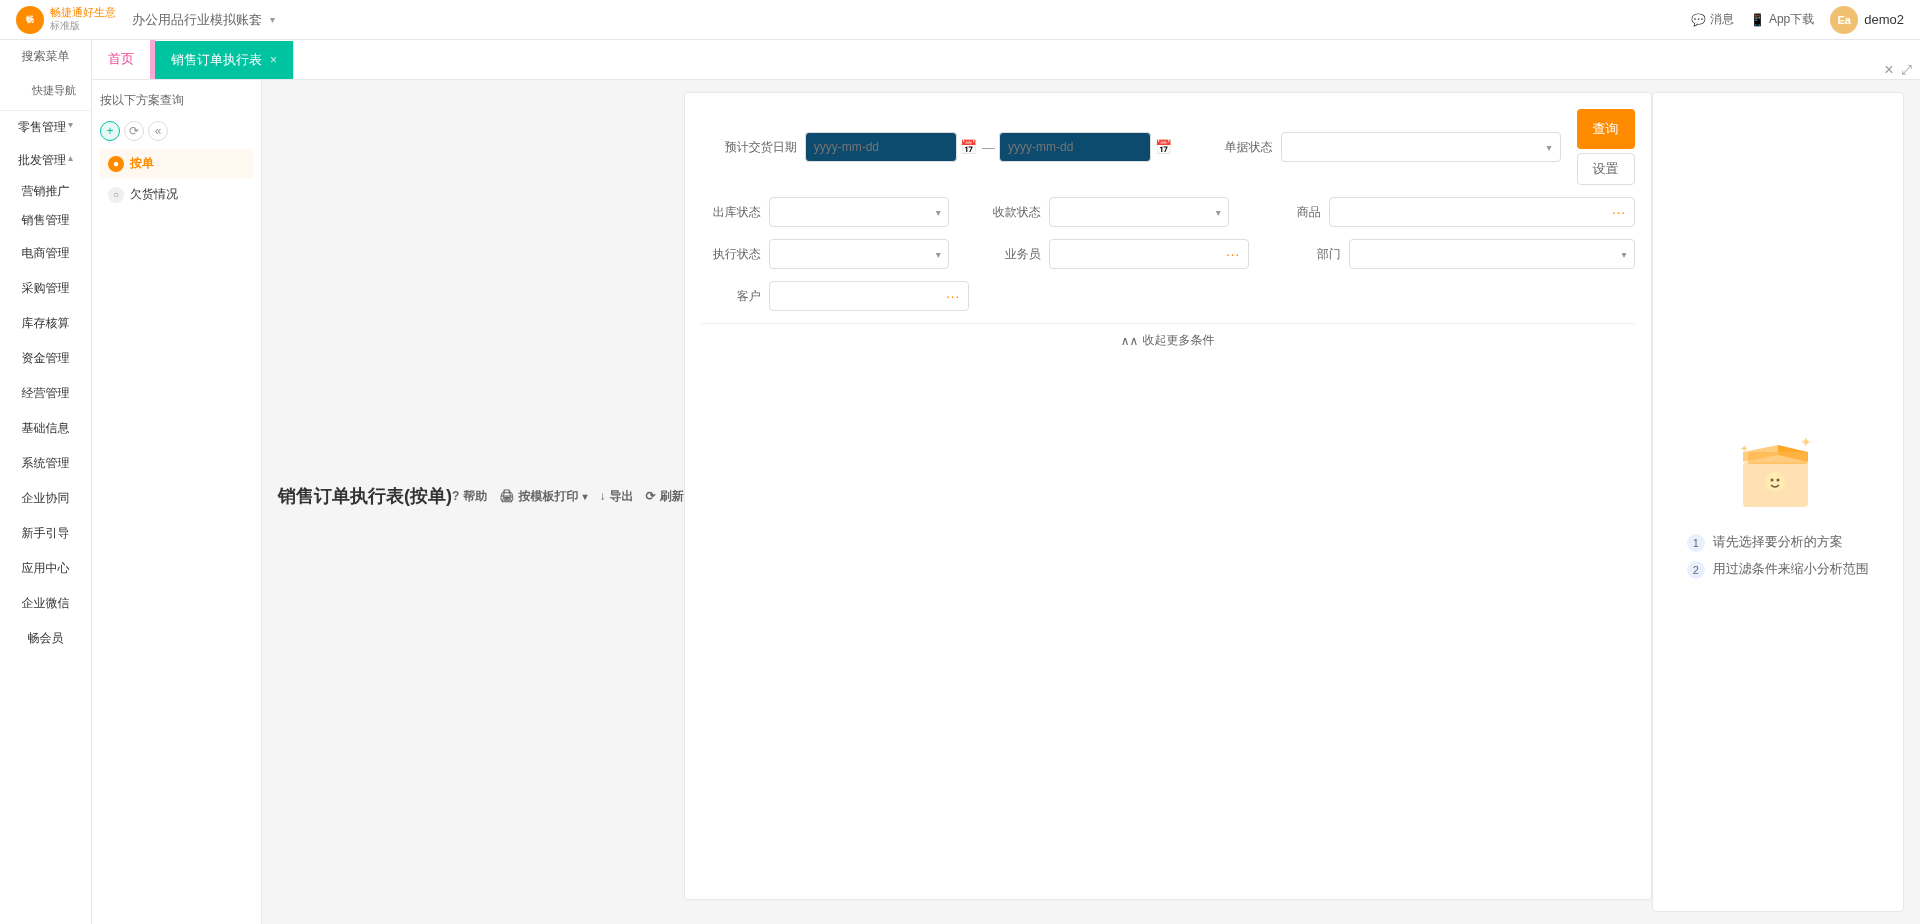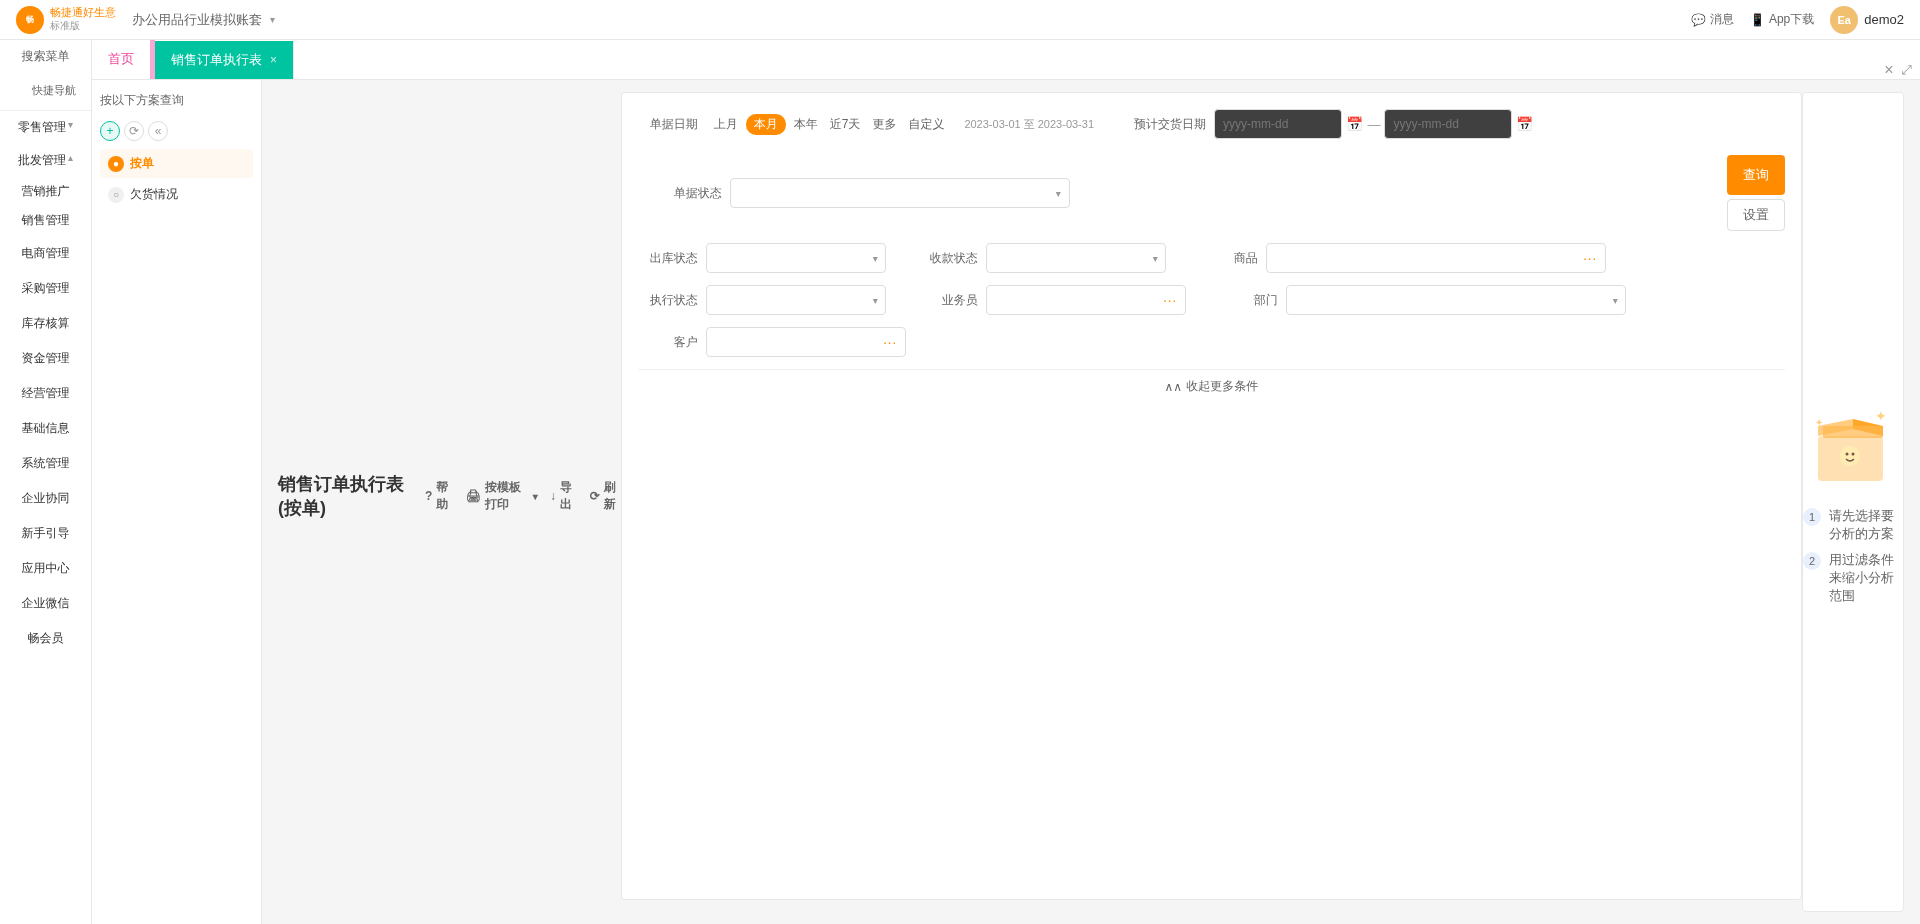"单据日期" div.filter-item { html: <div> <span>单据日期</span> <div> <span>上月</span> <span>本月</span> <span>本年</span> <span>近7天</span> <span>更多</span> <span>自定义</span> </div> <span>2023-03-01 至 2023-03-31</span> </div> -> none }
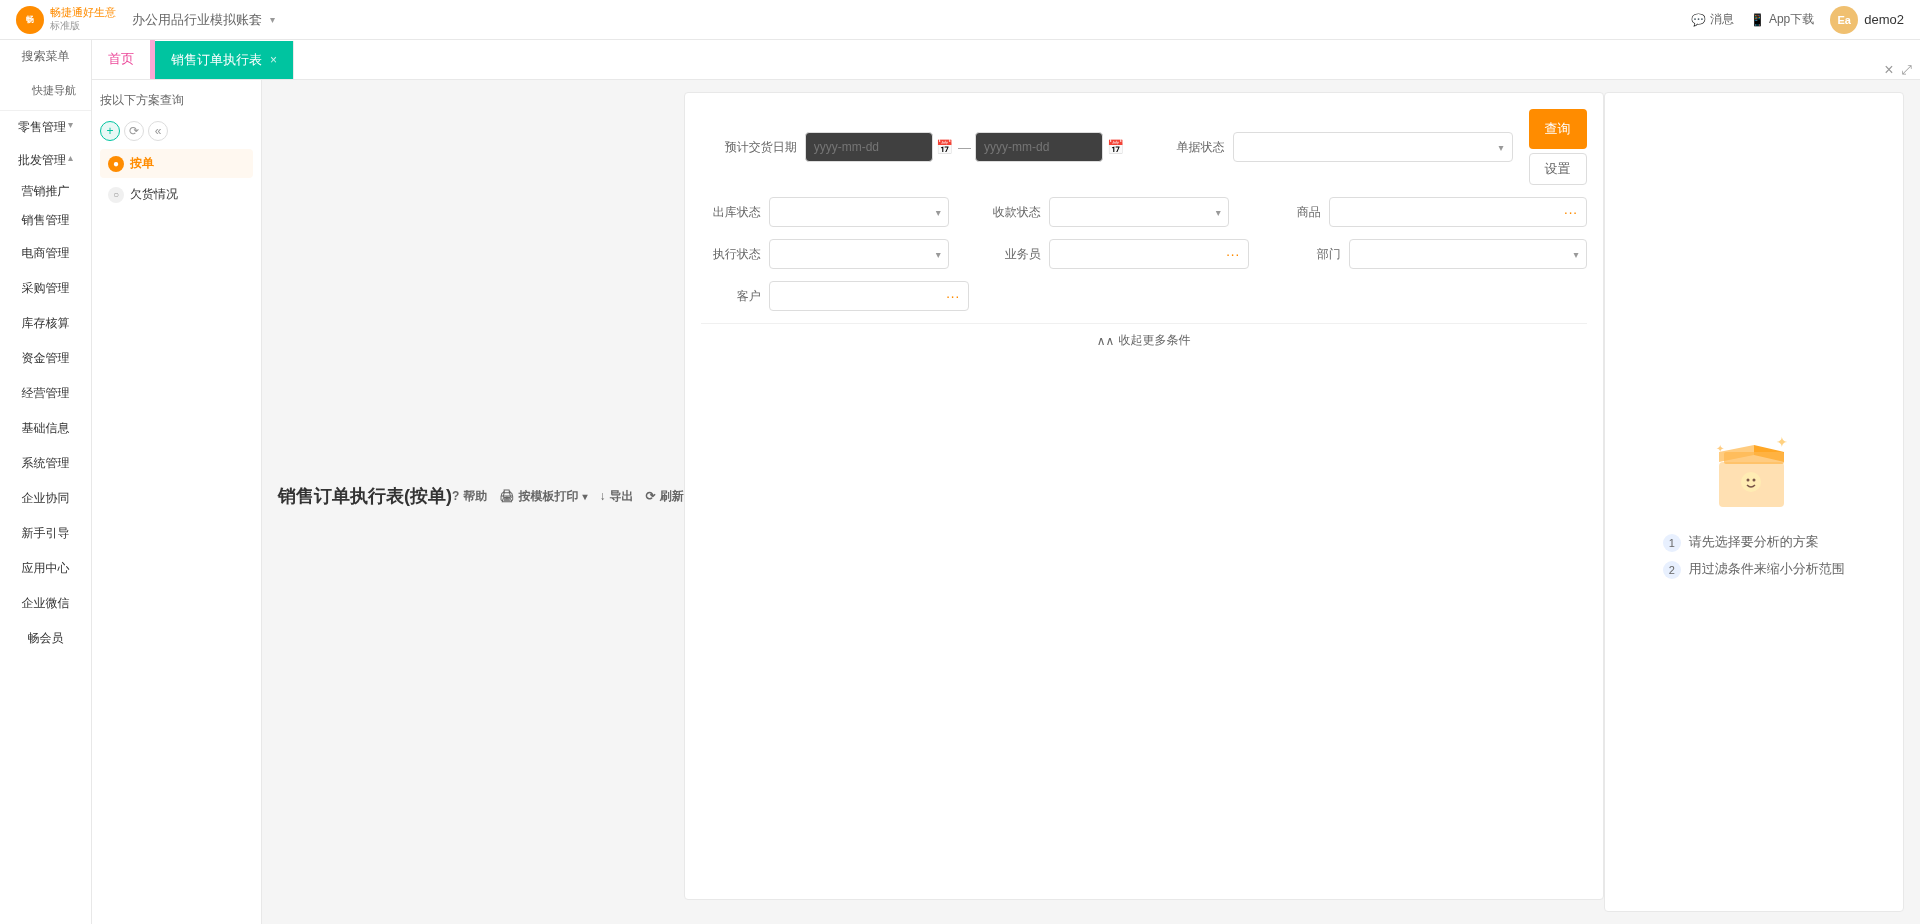"yyyy-mm-dd" .filter-date-input { background: #404040 -> #0c4a6e; width: 128px -> 152px }
